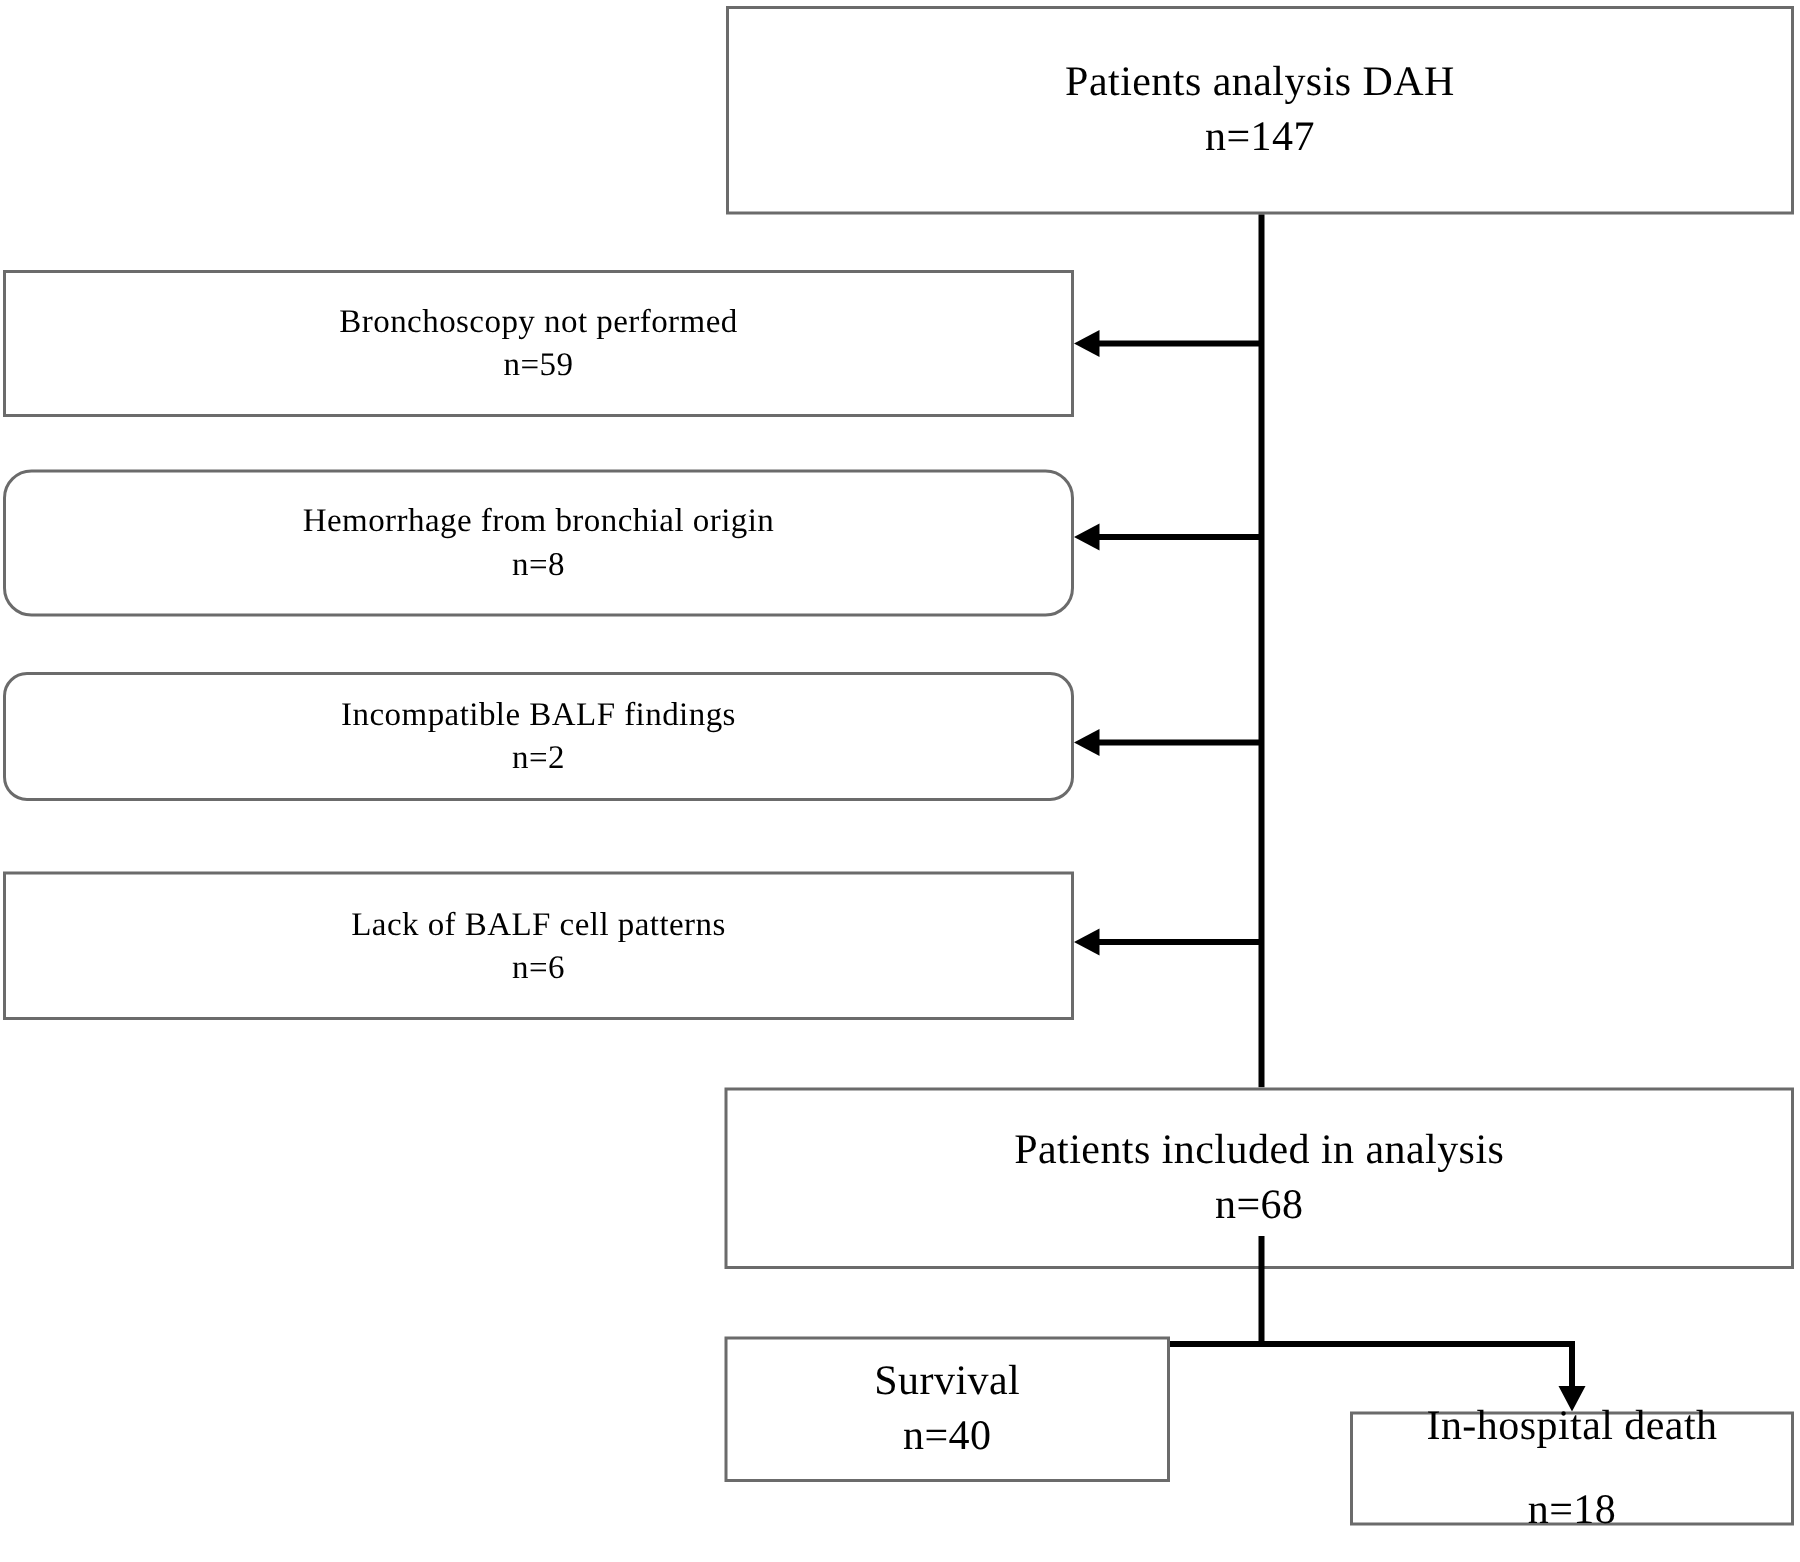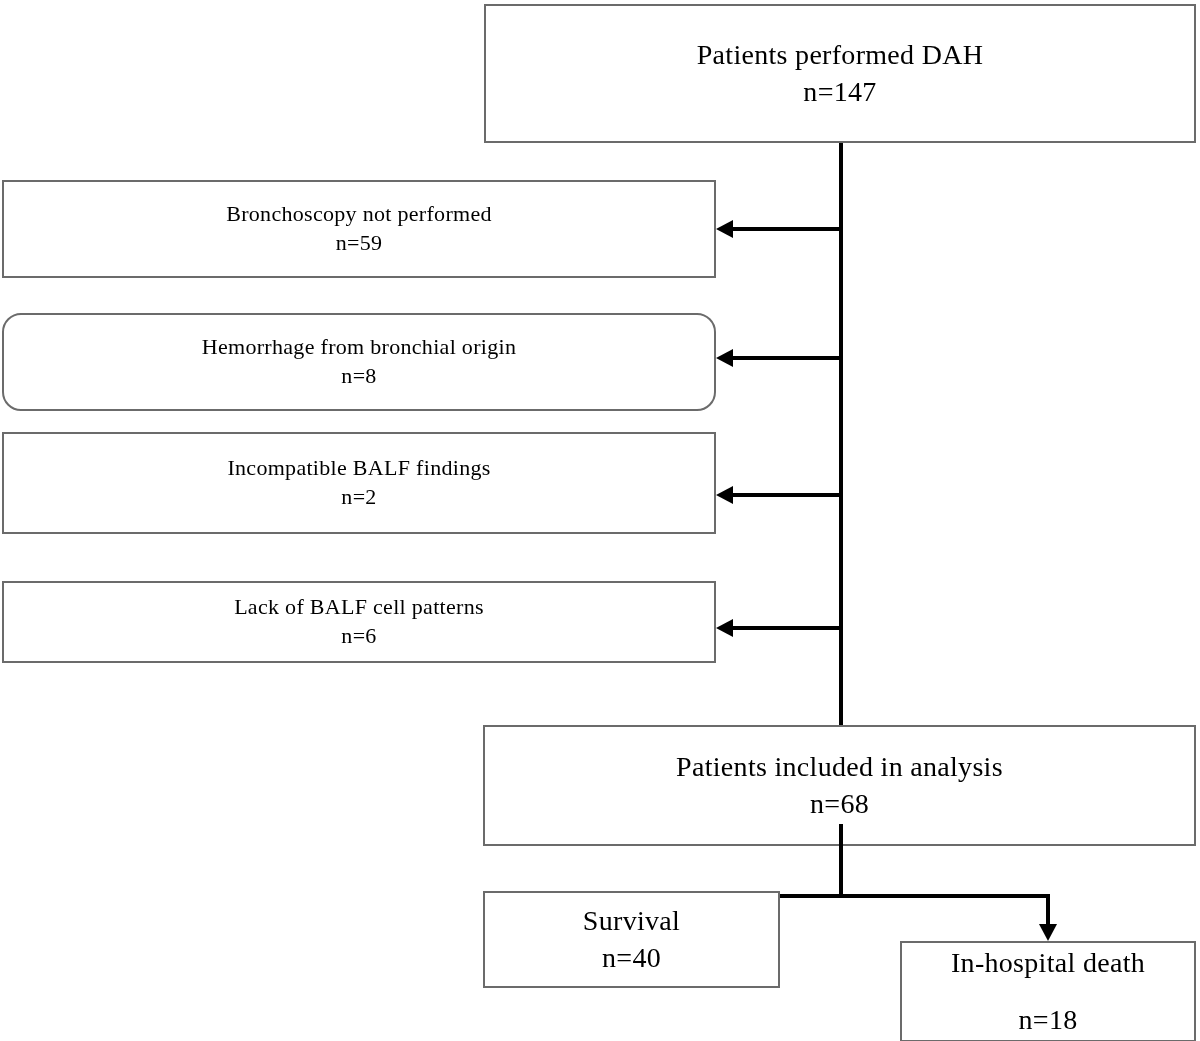"Patients performed DAH" span.line { text: performed -> analysis }
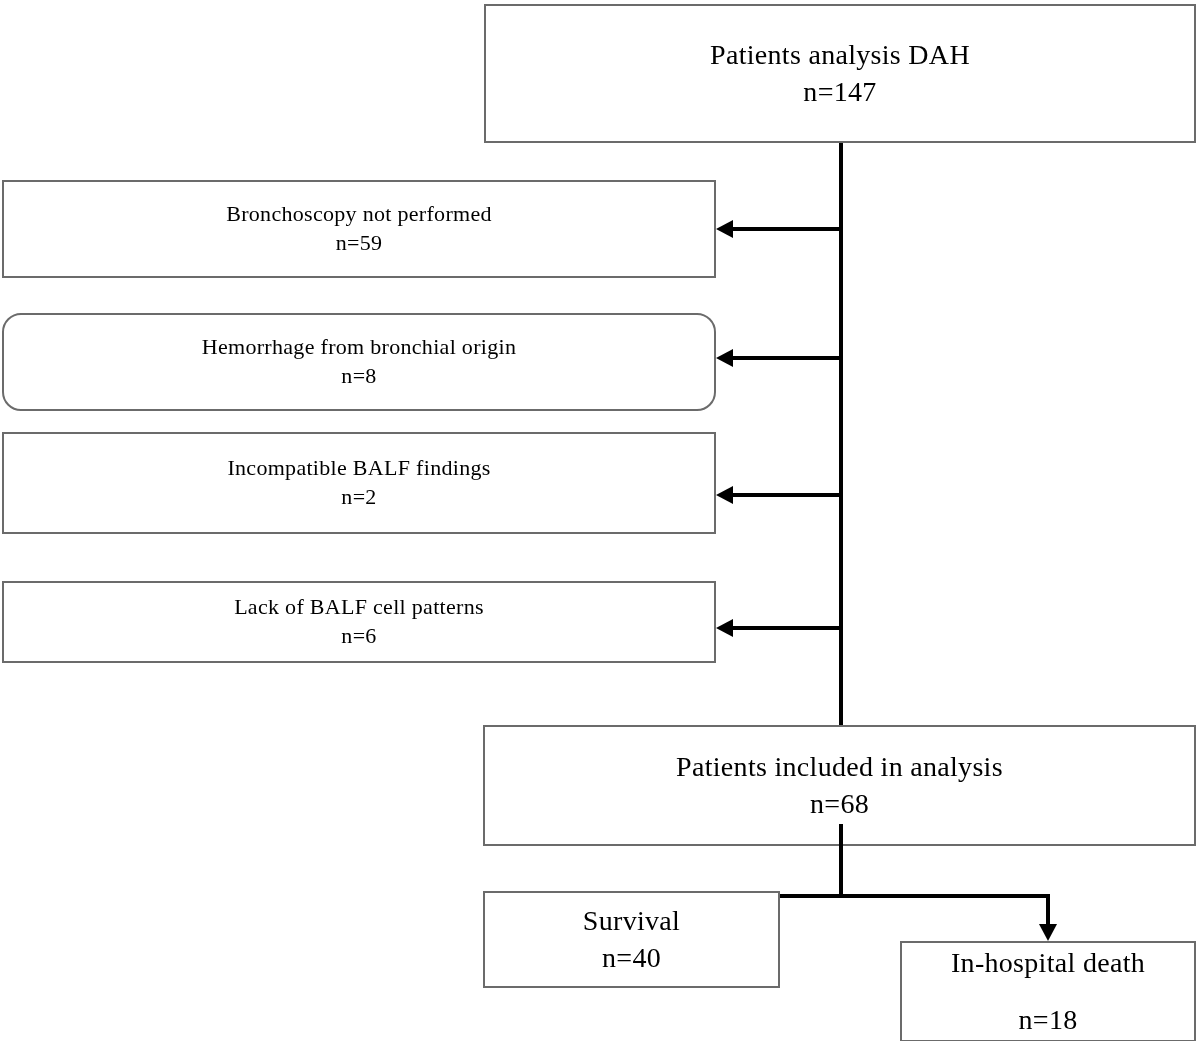"Incompatible BALF findings" div.node { border-radius: none -> 16px; height: 102px -> 86px; top: 432px -> 448px }
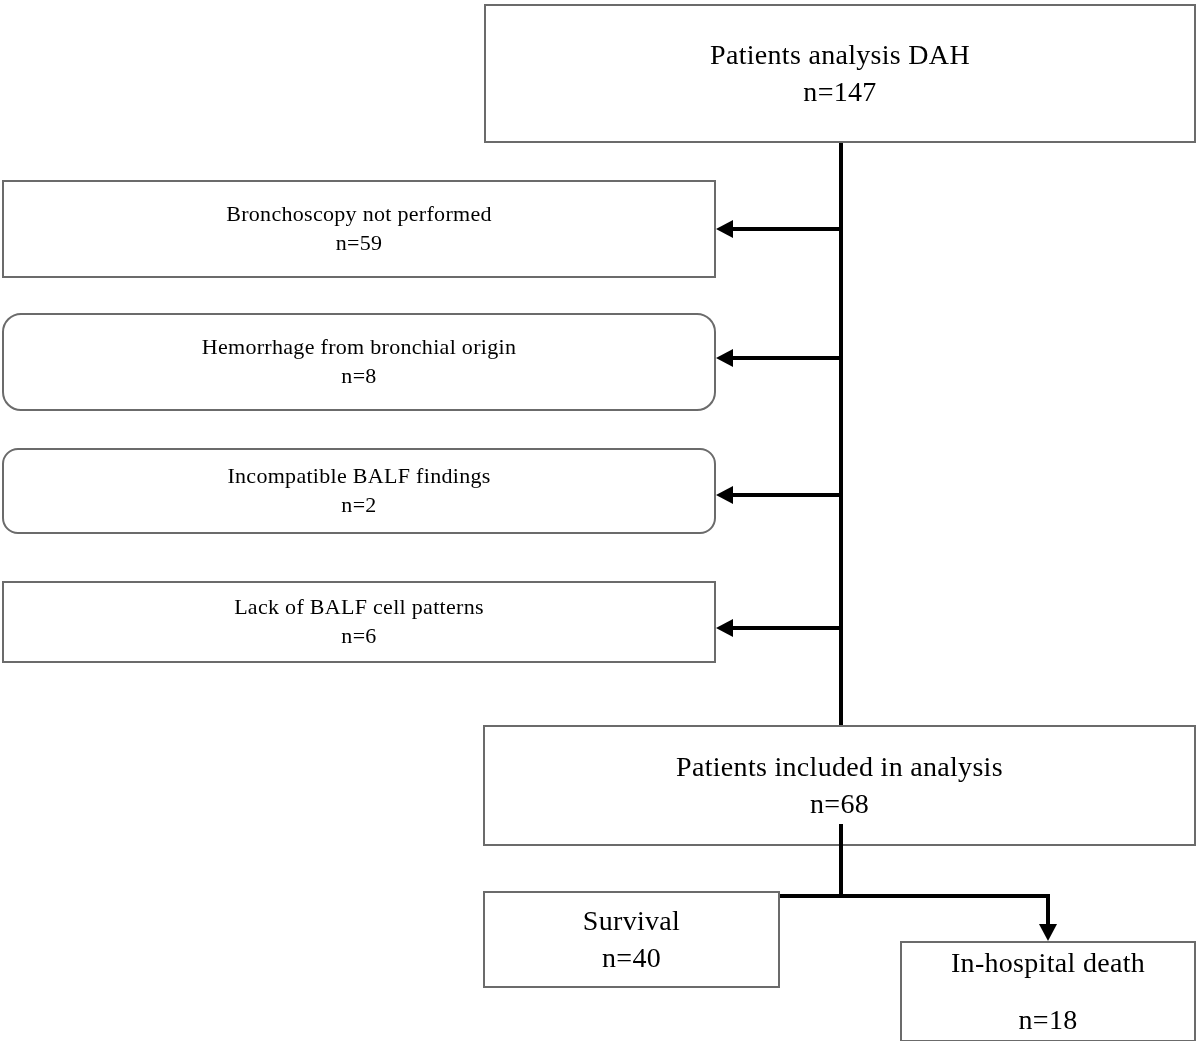"Lack of BALF cell patterns" div.node { height: 82px -> 99px }
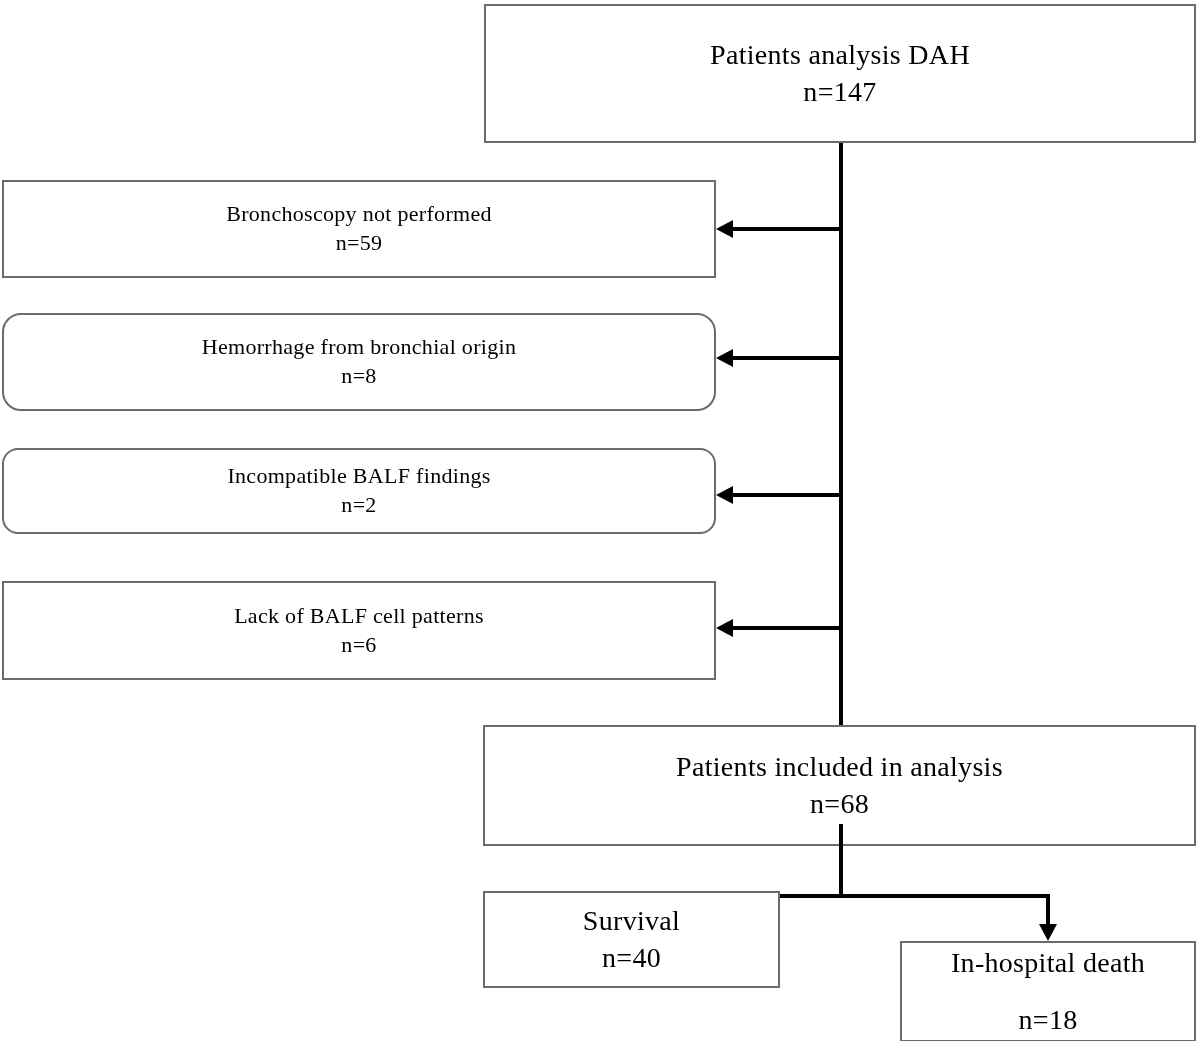"In-hospital death" div.node { height: 101px -> 76px }
